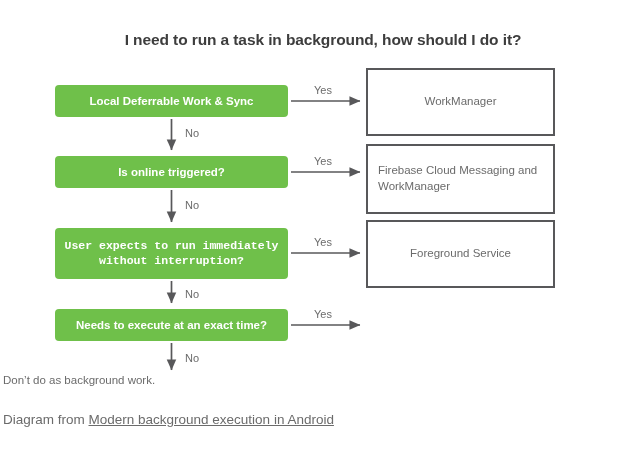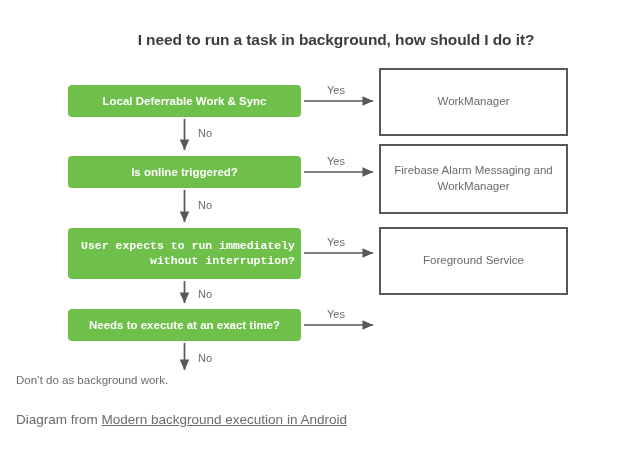"I need to run a" #canvas { left: 16px -> 3px }
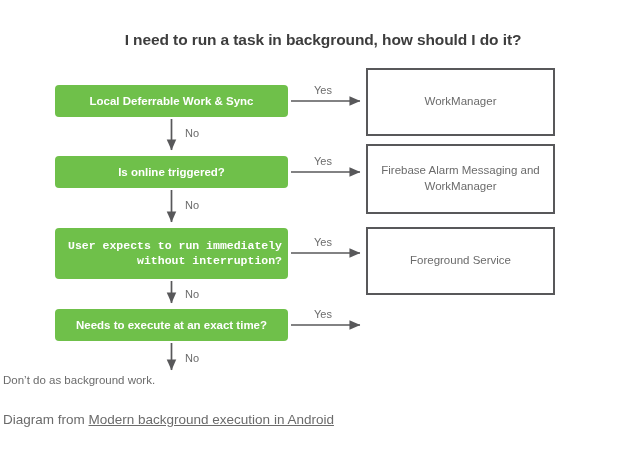"Local Deferrable Work & Sync" .decision-box { text-align: right -> center }
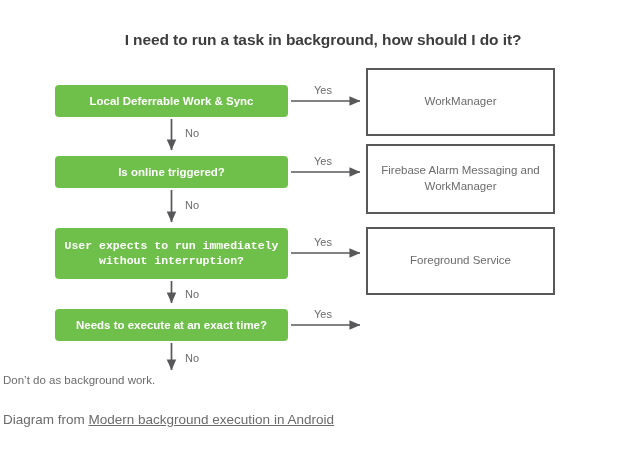"WorkManager" .outcome-box { text-align: center -> left }
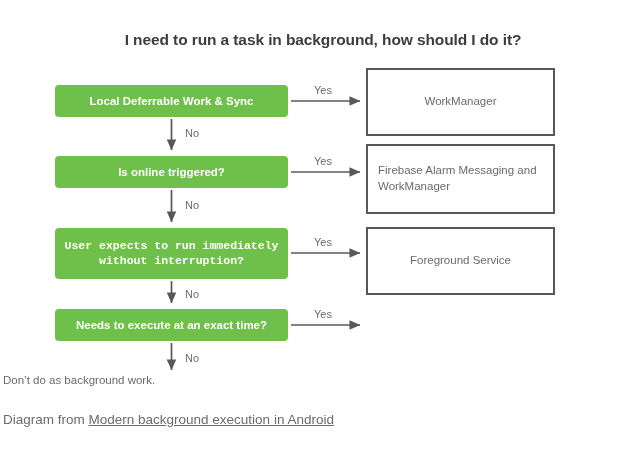"Firebase Alarm Messaging and WorkManager" div.outcome-box { text: Alarm -> Cloud }
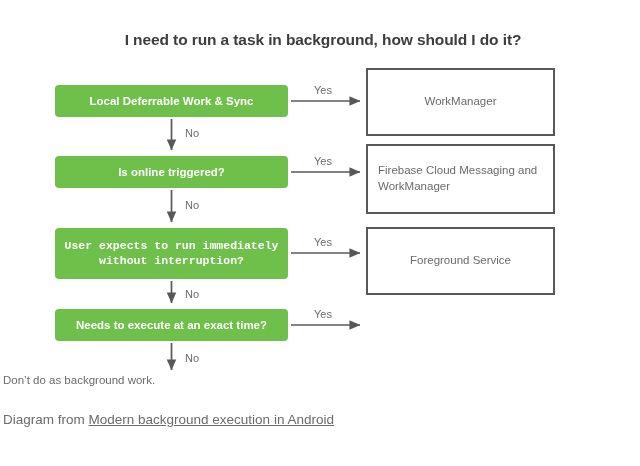"Foreground Service" #outcome-3 { margin-top: 7px -> none }
